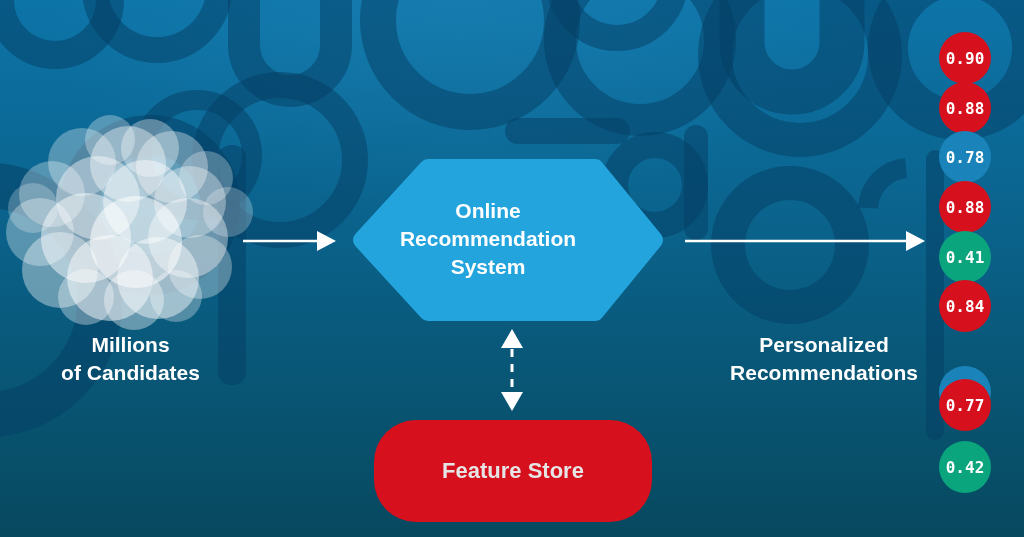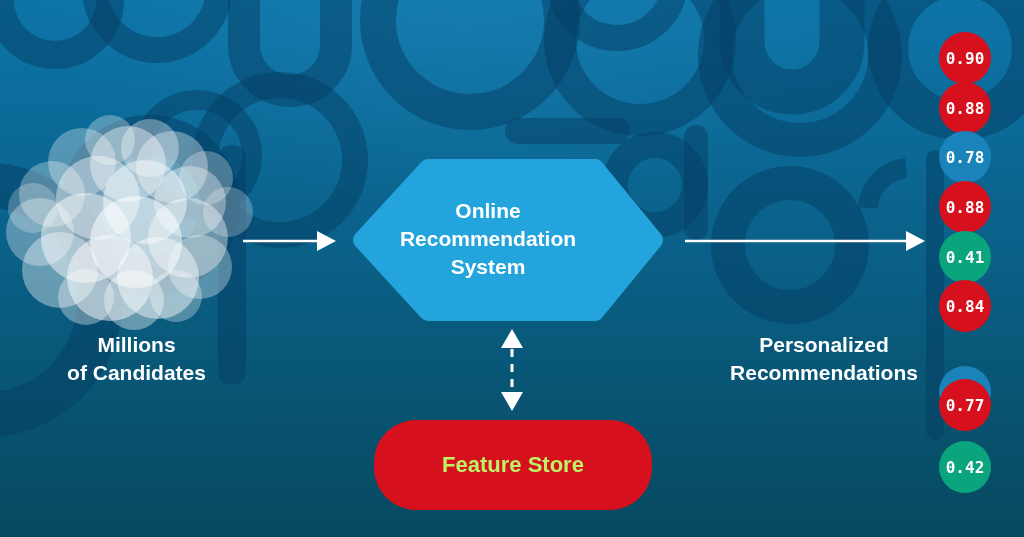"Millions" #candidates-label { left: 14px -> 8px }
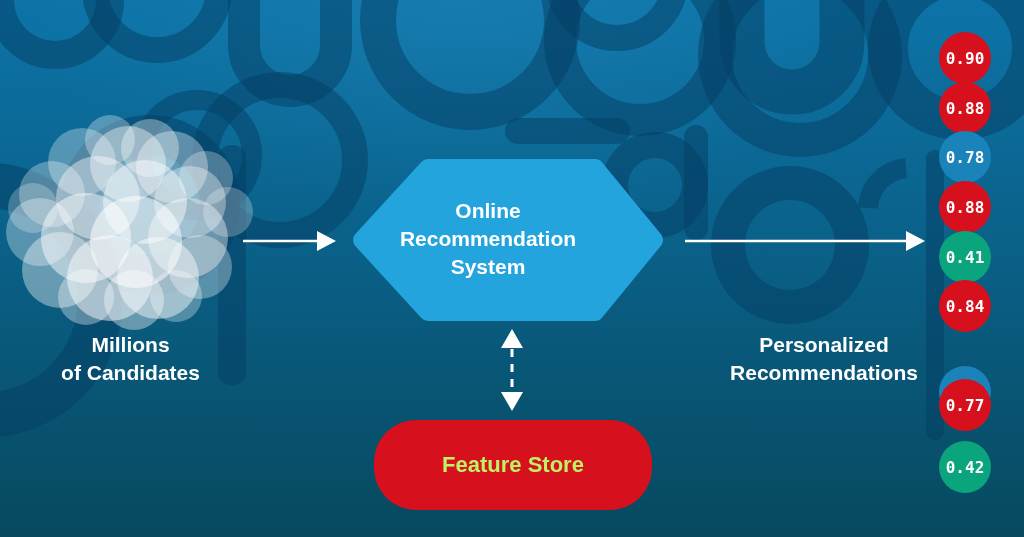"Feature Store" #feature-store { color: #bef264 -> #e5e5e5; height: 90px -> 102px }
